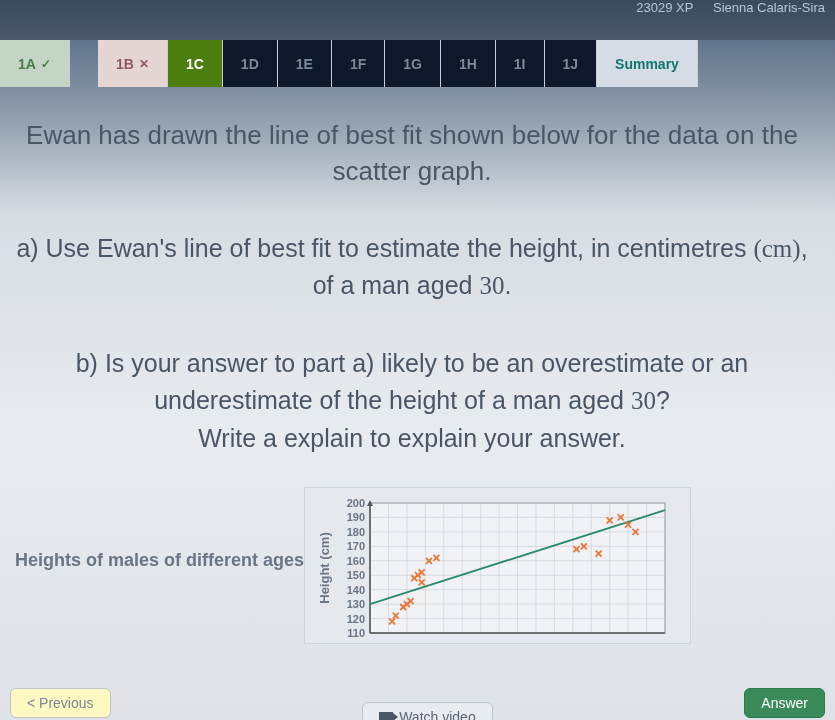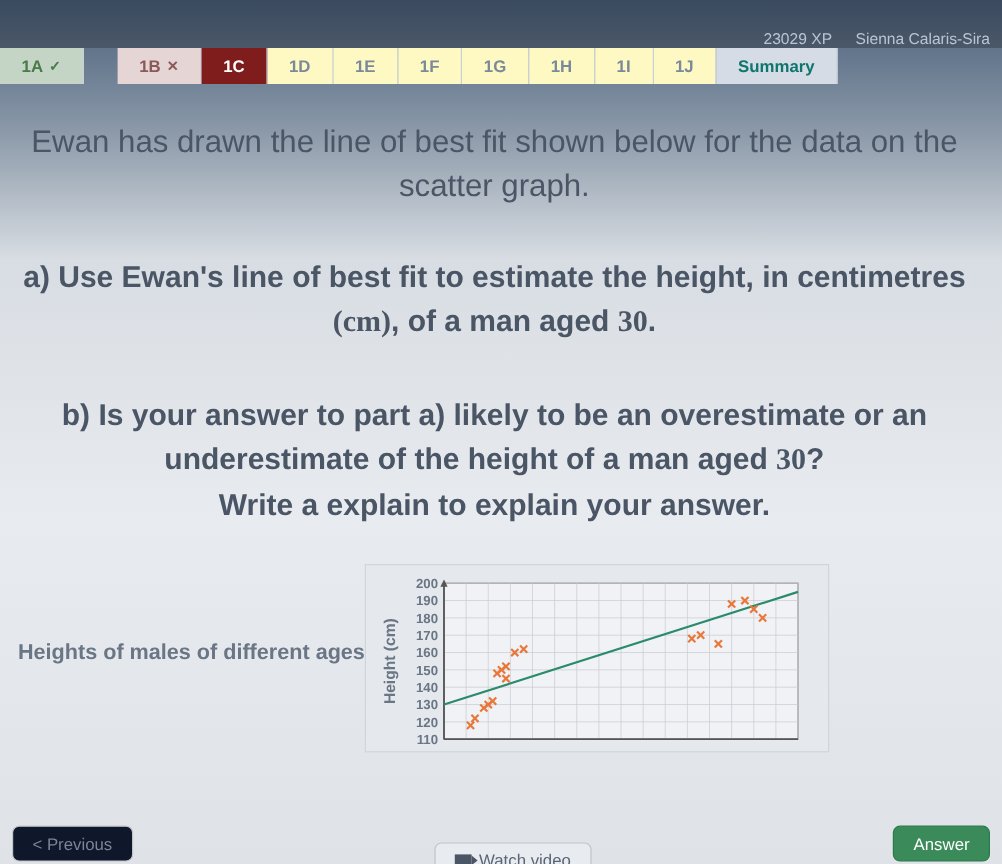"23029 XP" .top-bar { align-items: flex-end -> flex-start }
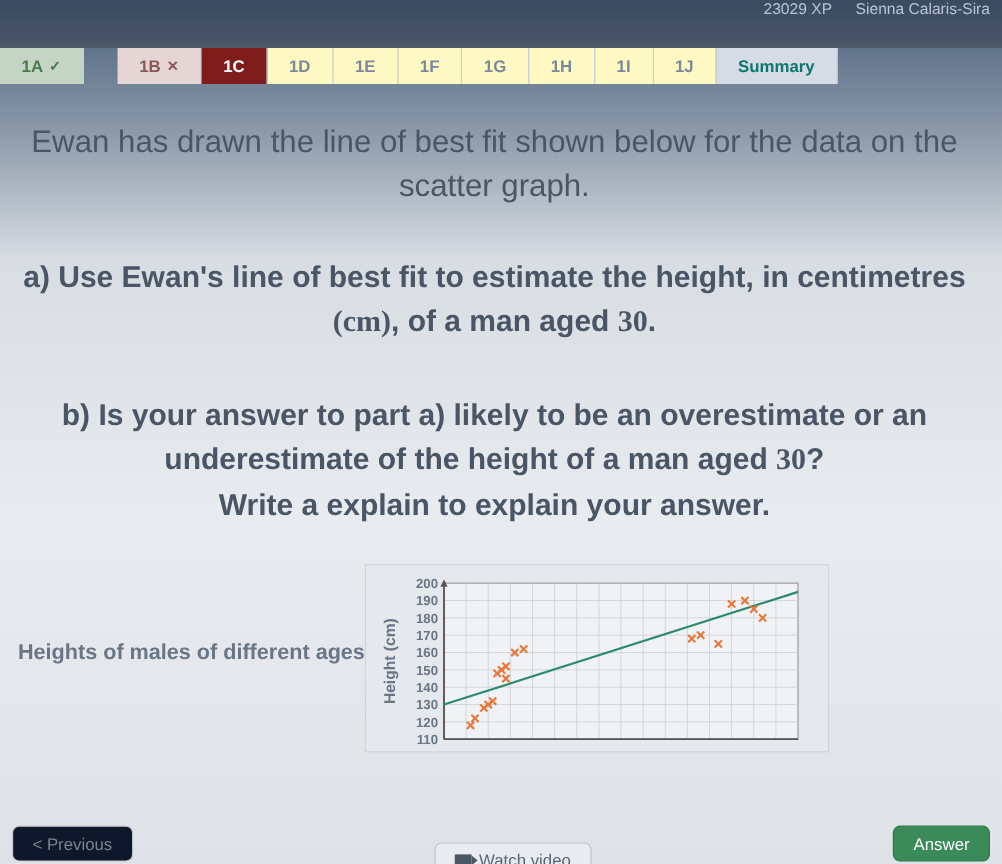"1A" .tabs-bar { height: 30px -> 47px }
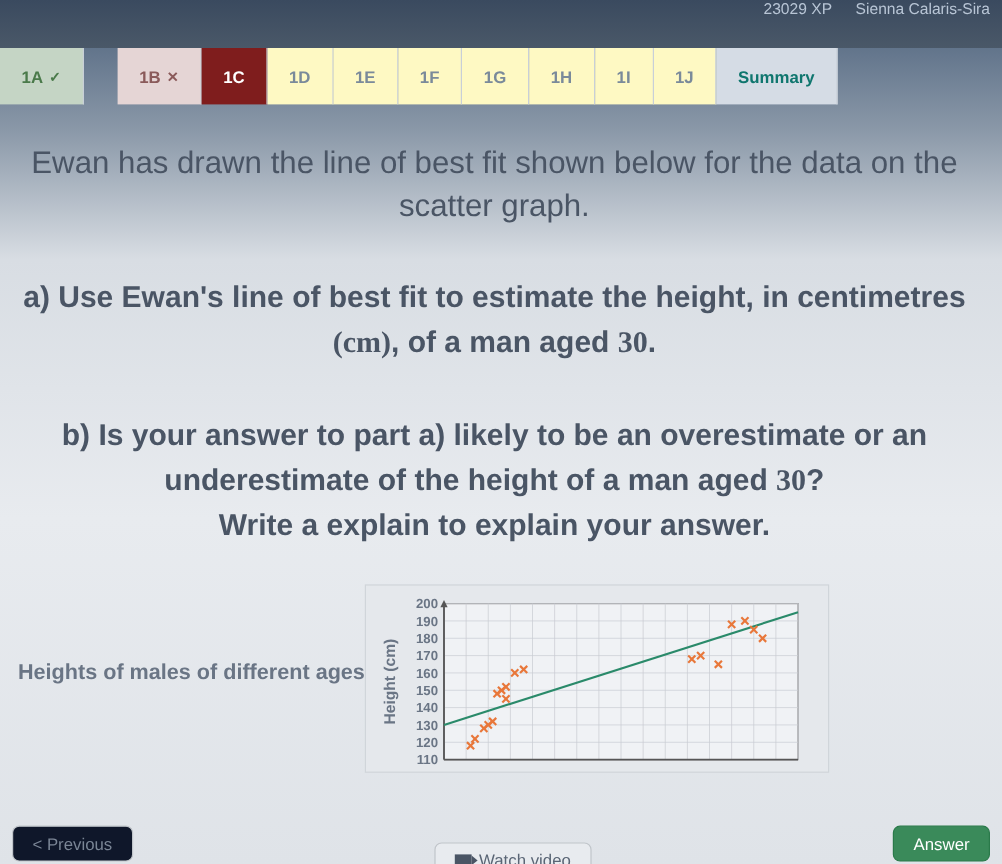"1C" .tab.active { background: #7f1d1d -> #4d7c0f }
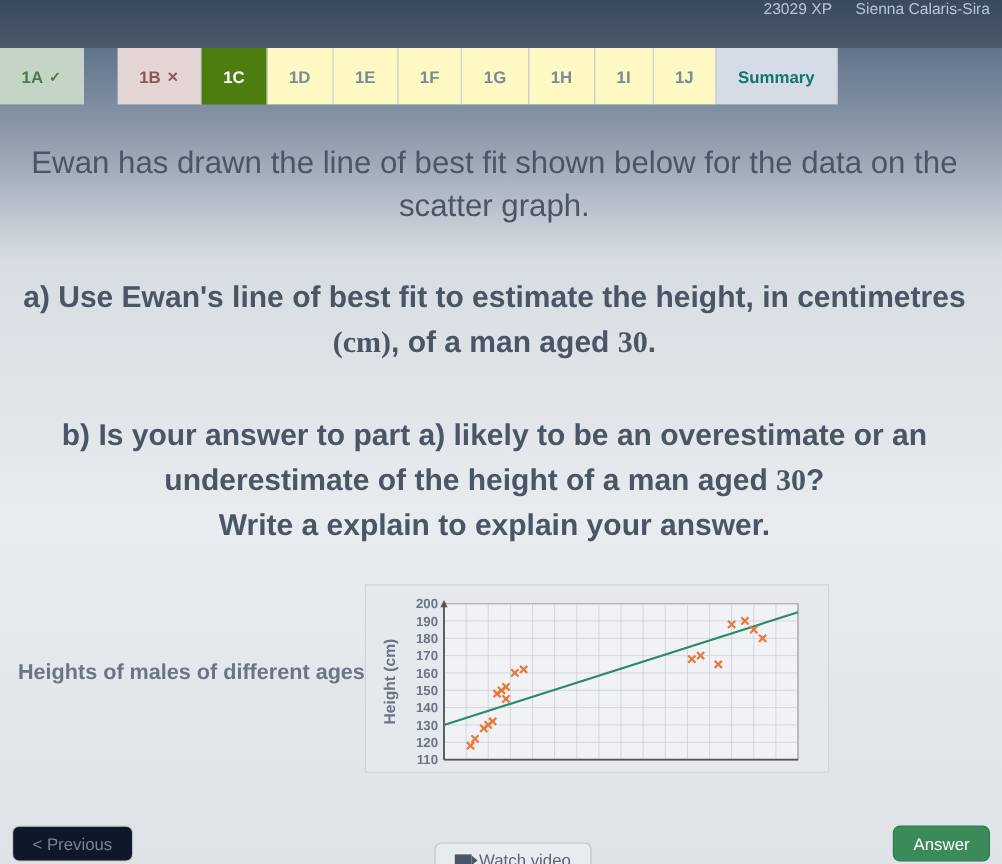"1D" .tab { background: #fef9c3 -> #0f172a }
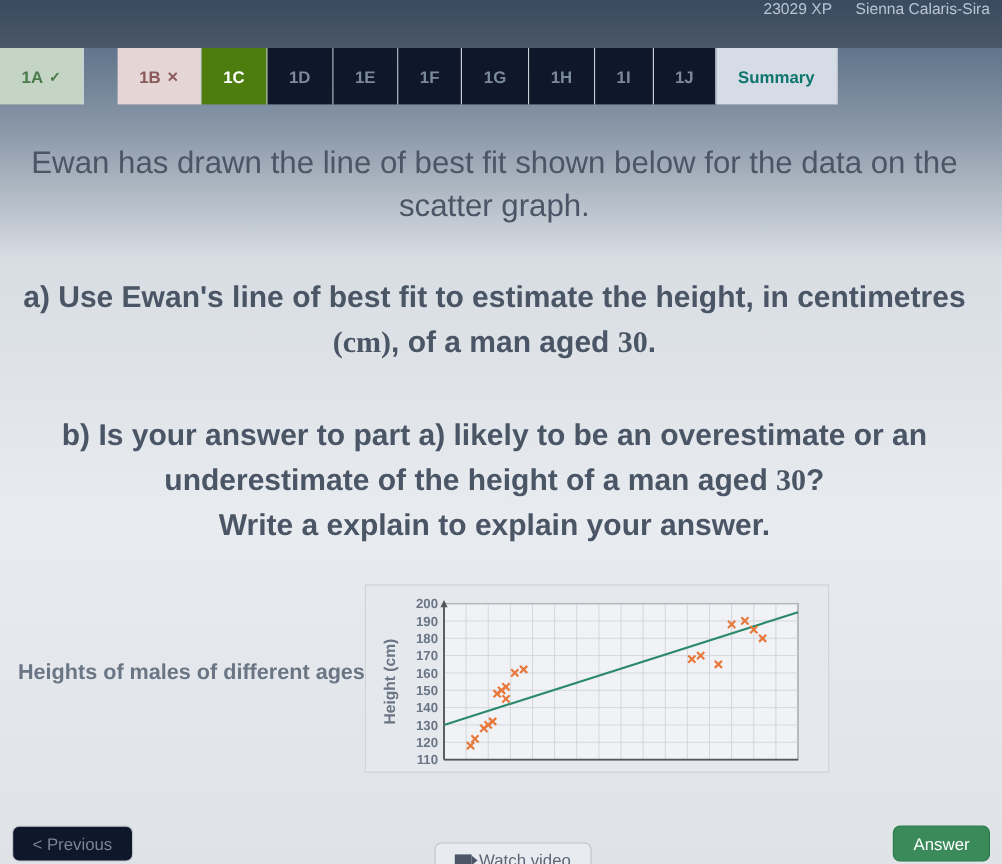"a) Use Ewan's line of" .question-part { font-weight: 700 -> 400 }
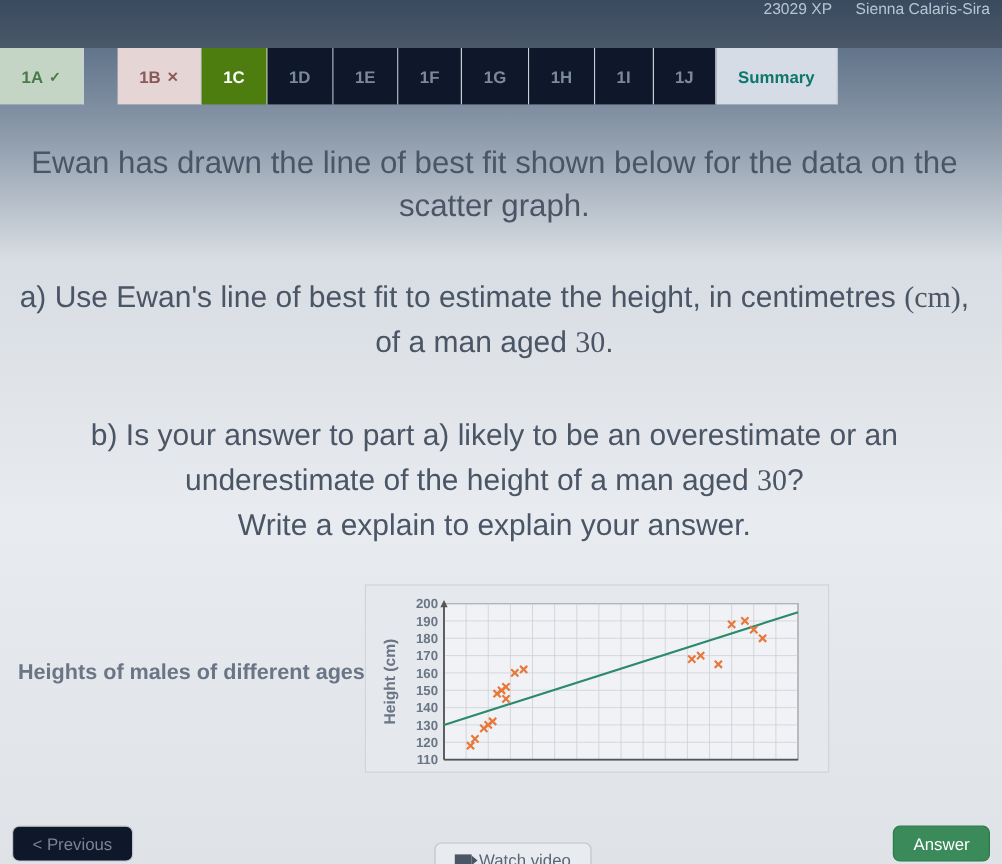"< Previous" .btn-previous { background: #0f172a -> #fef9c3 }
